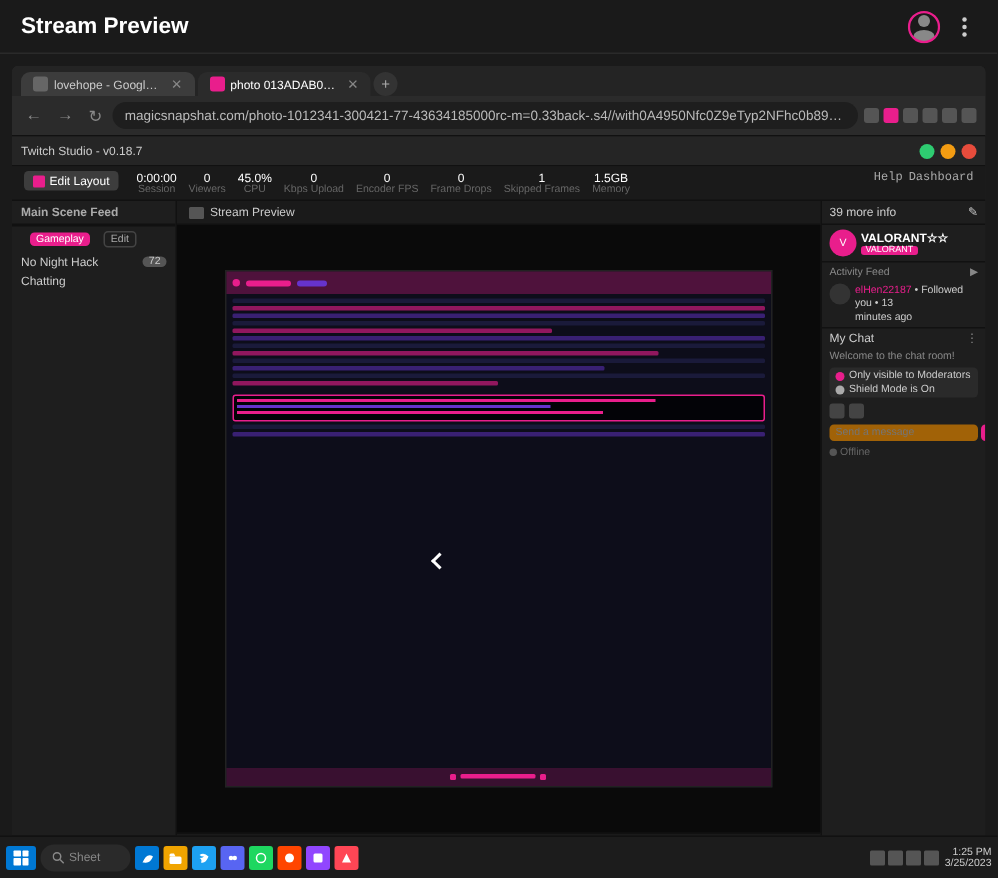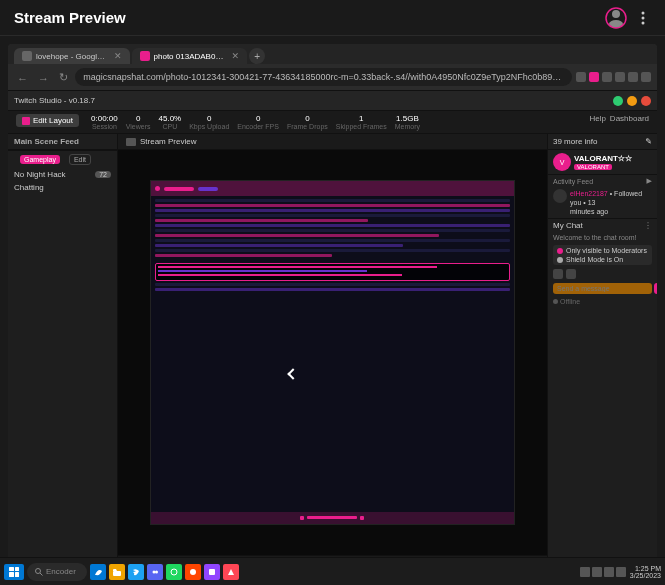"Help" .obs-dashboard-btn { font-family: none -> Liberation Mono, monospace }
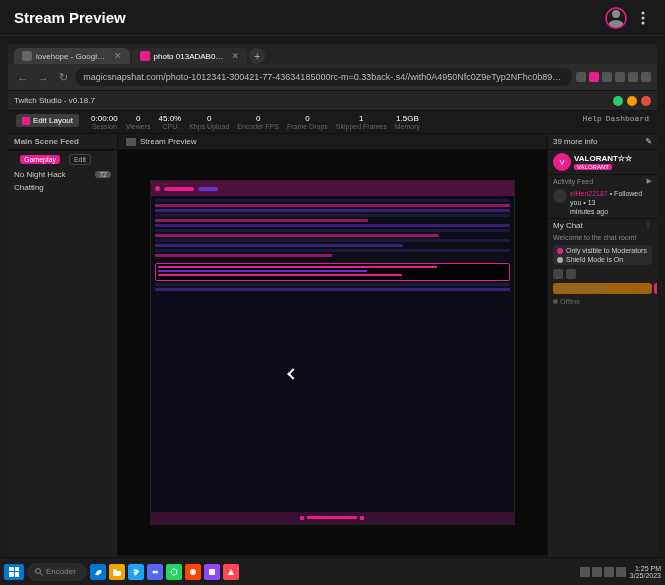"Encoder" span { text: Encoder -> Sheet }
